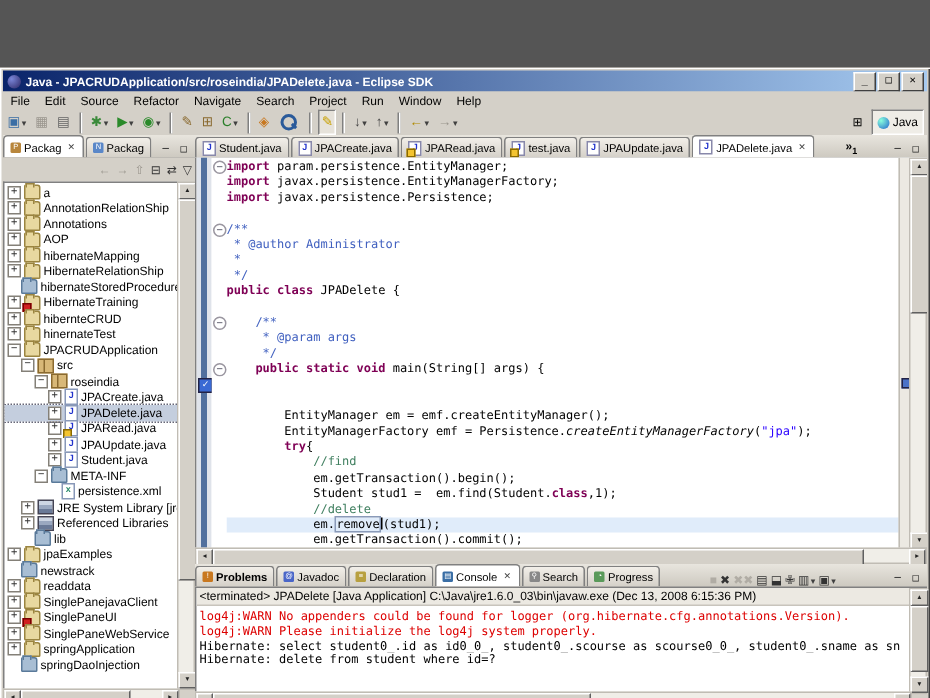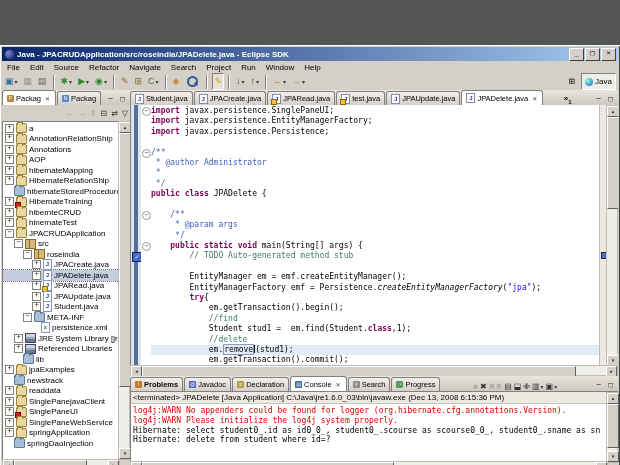"javax.persistence.SinglePaneUI;" span.seg-pl { text: javax.persistence.SinglePaneUI -> param.persistence.EntityManager }
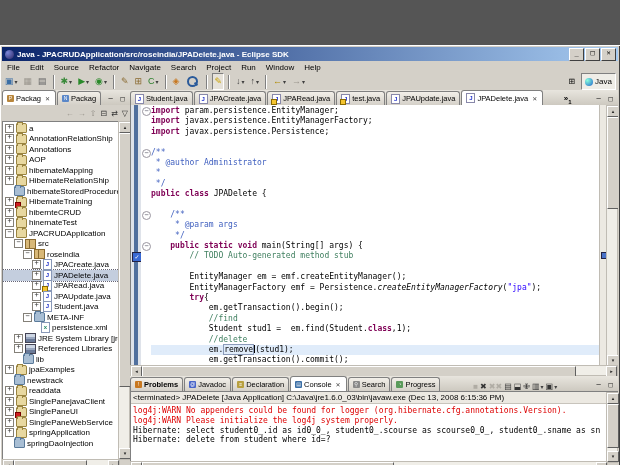"// TODO Auto-generated method stub" span.seg-cm { html: <span>// TODO Auto-generated method stub</span> -> none }
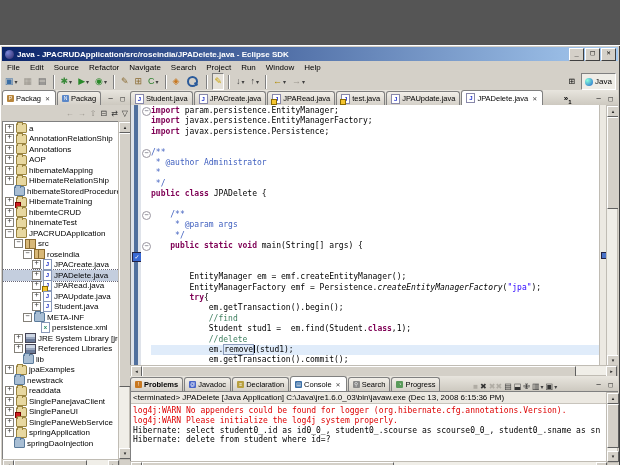"em.getTransaction().begin();" div.cline { order: before "//find" -> after "//find" }
